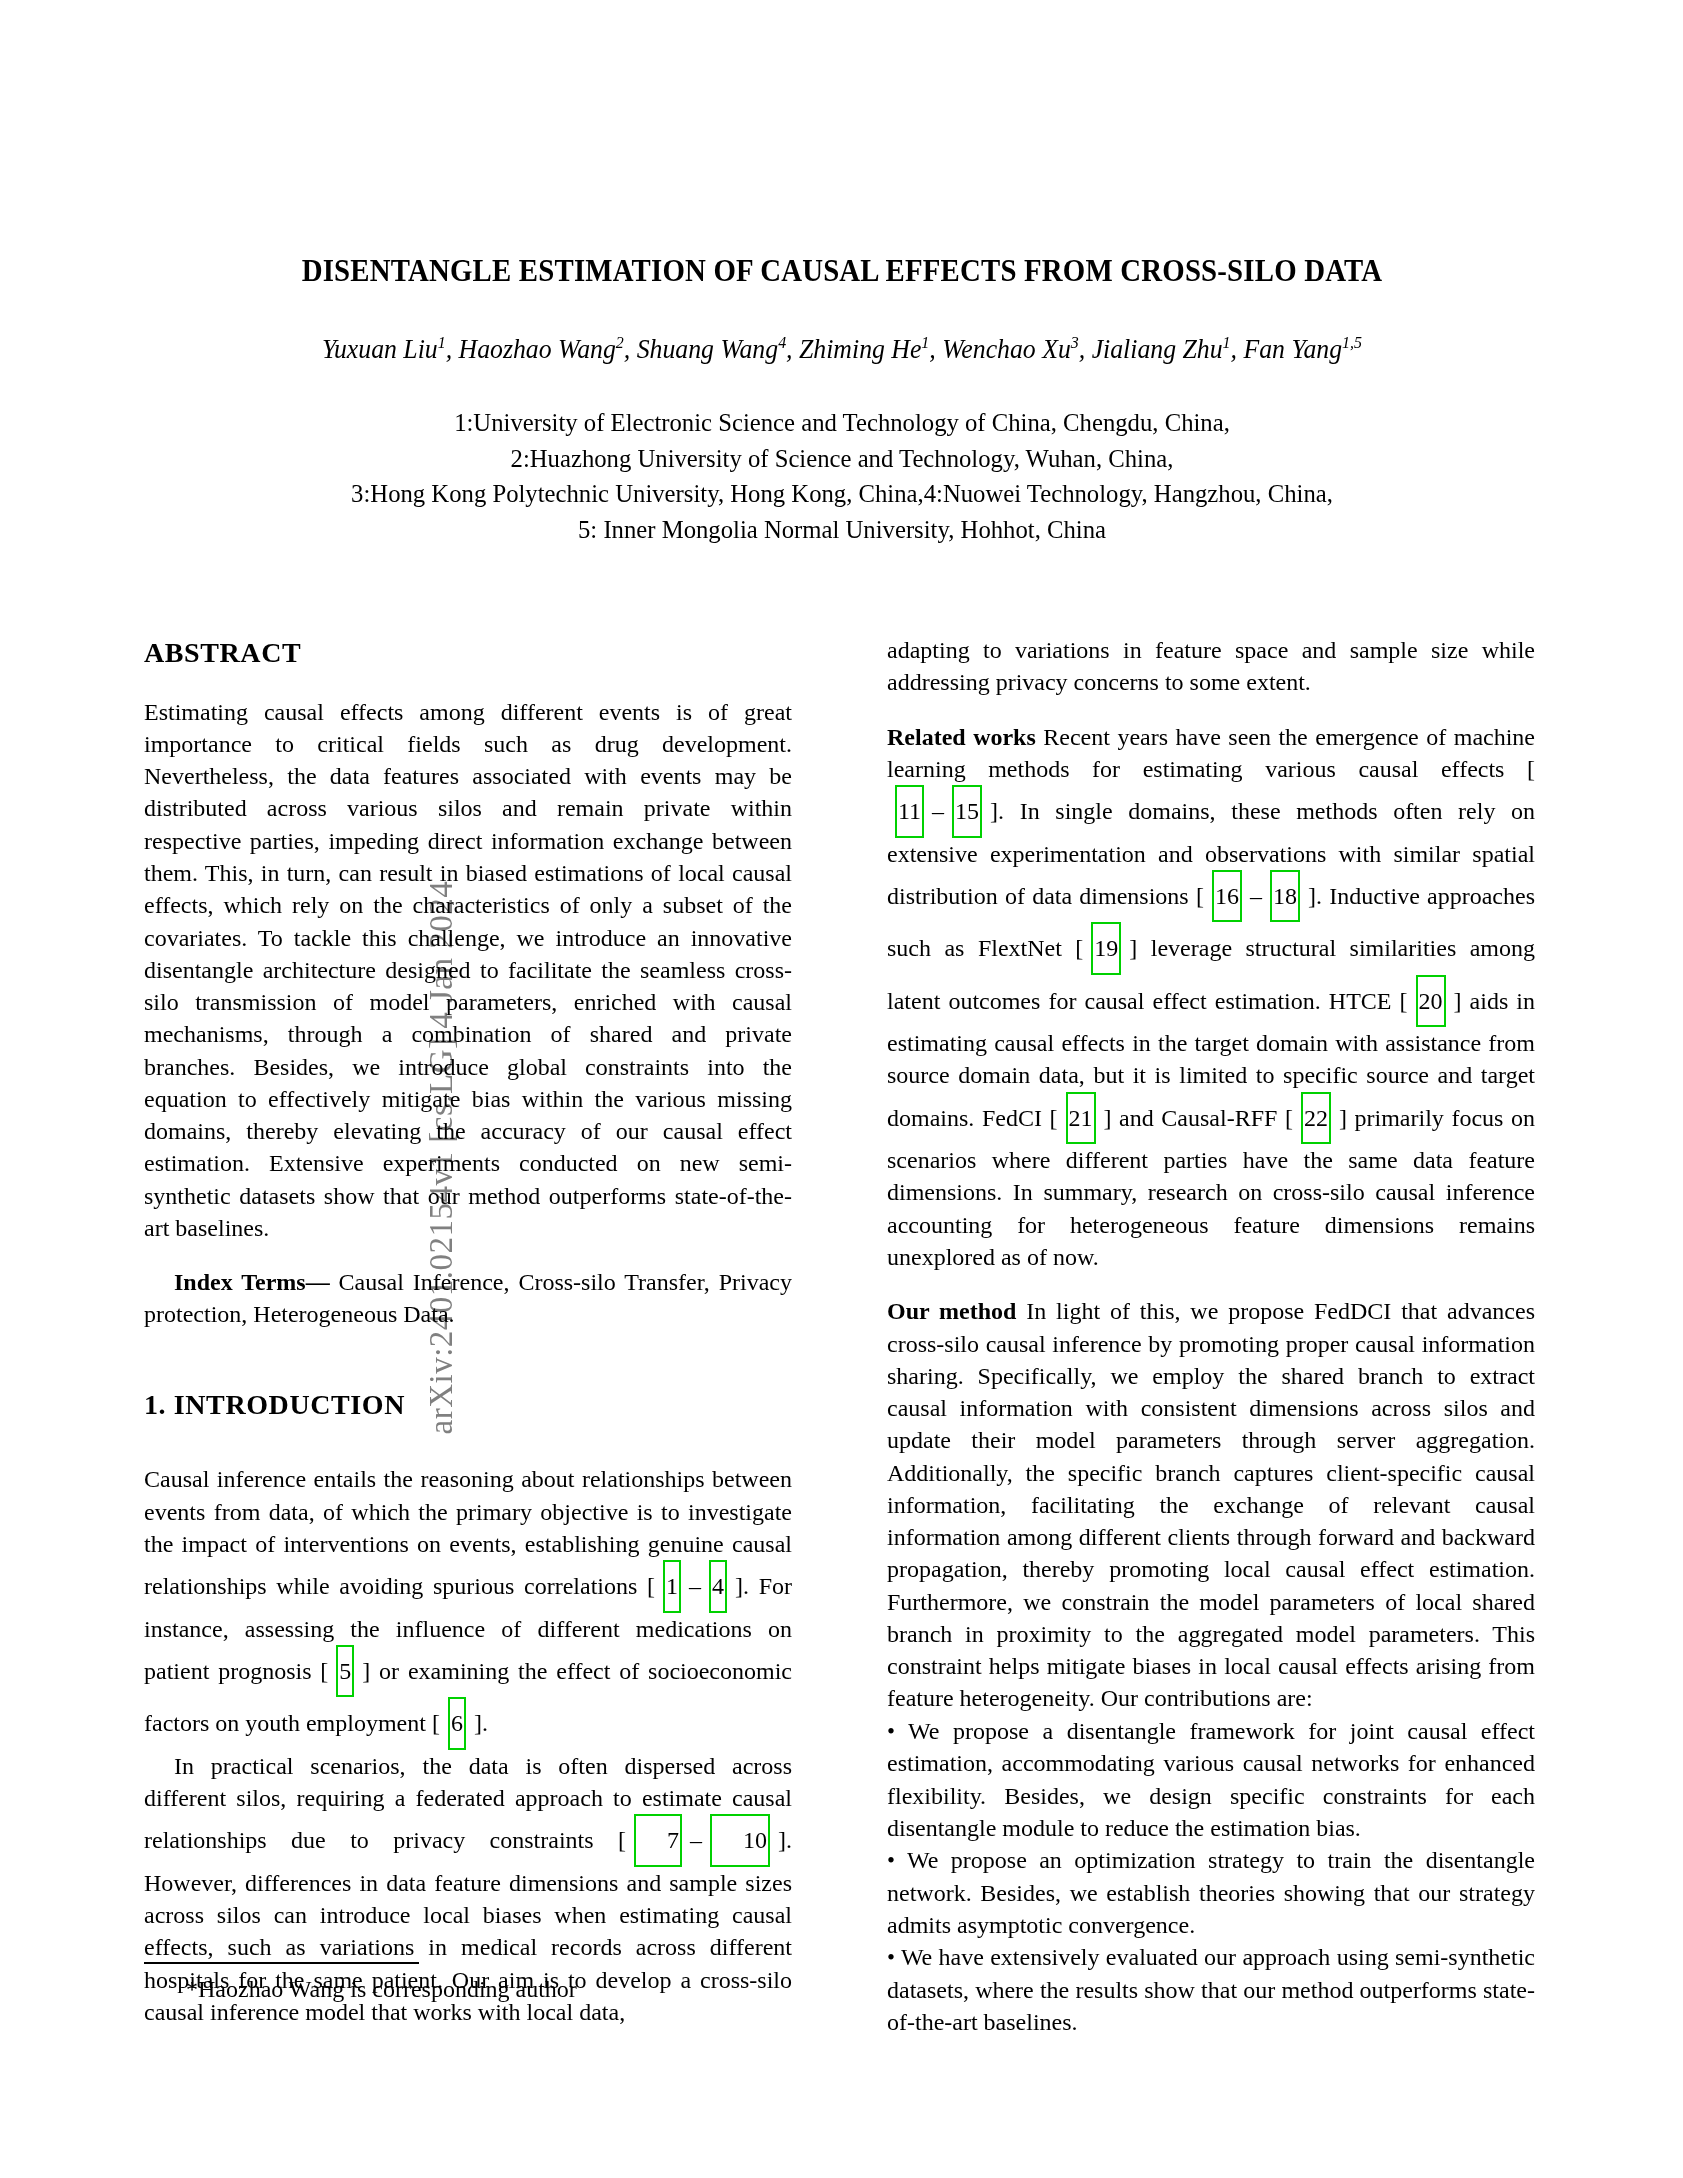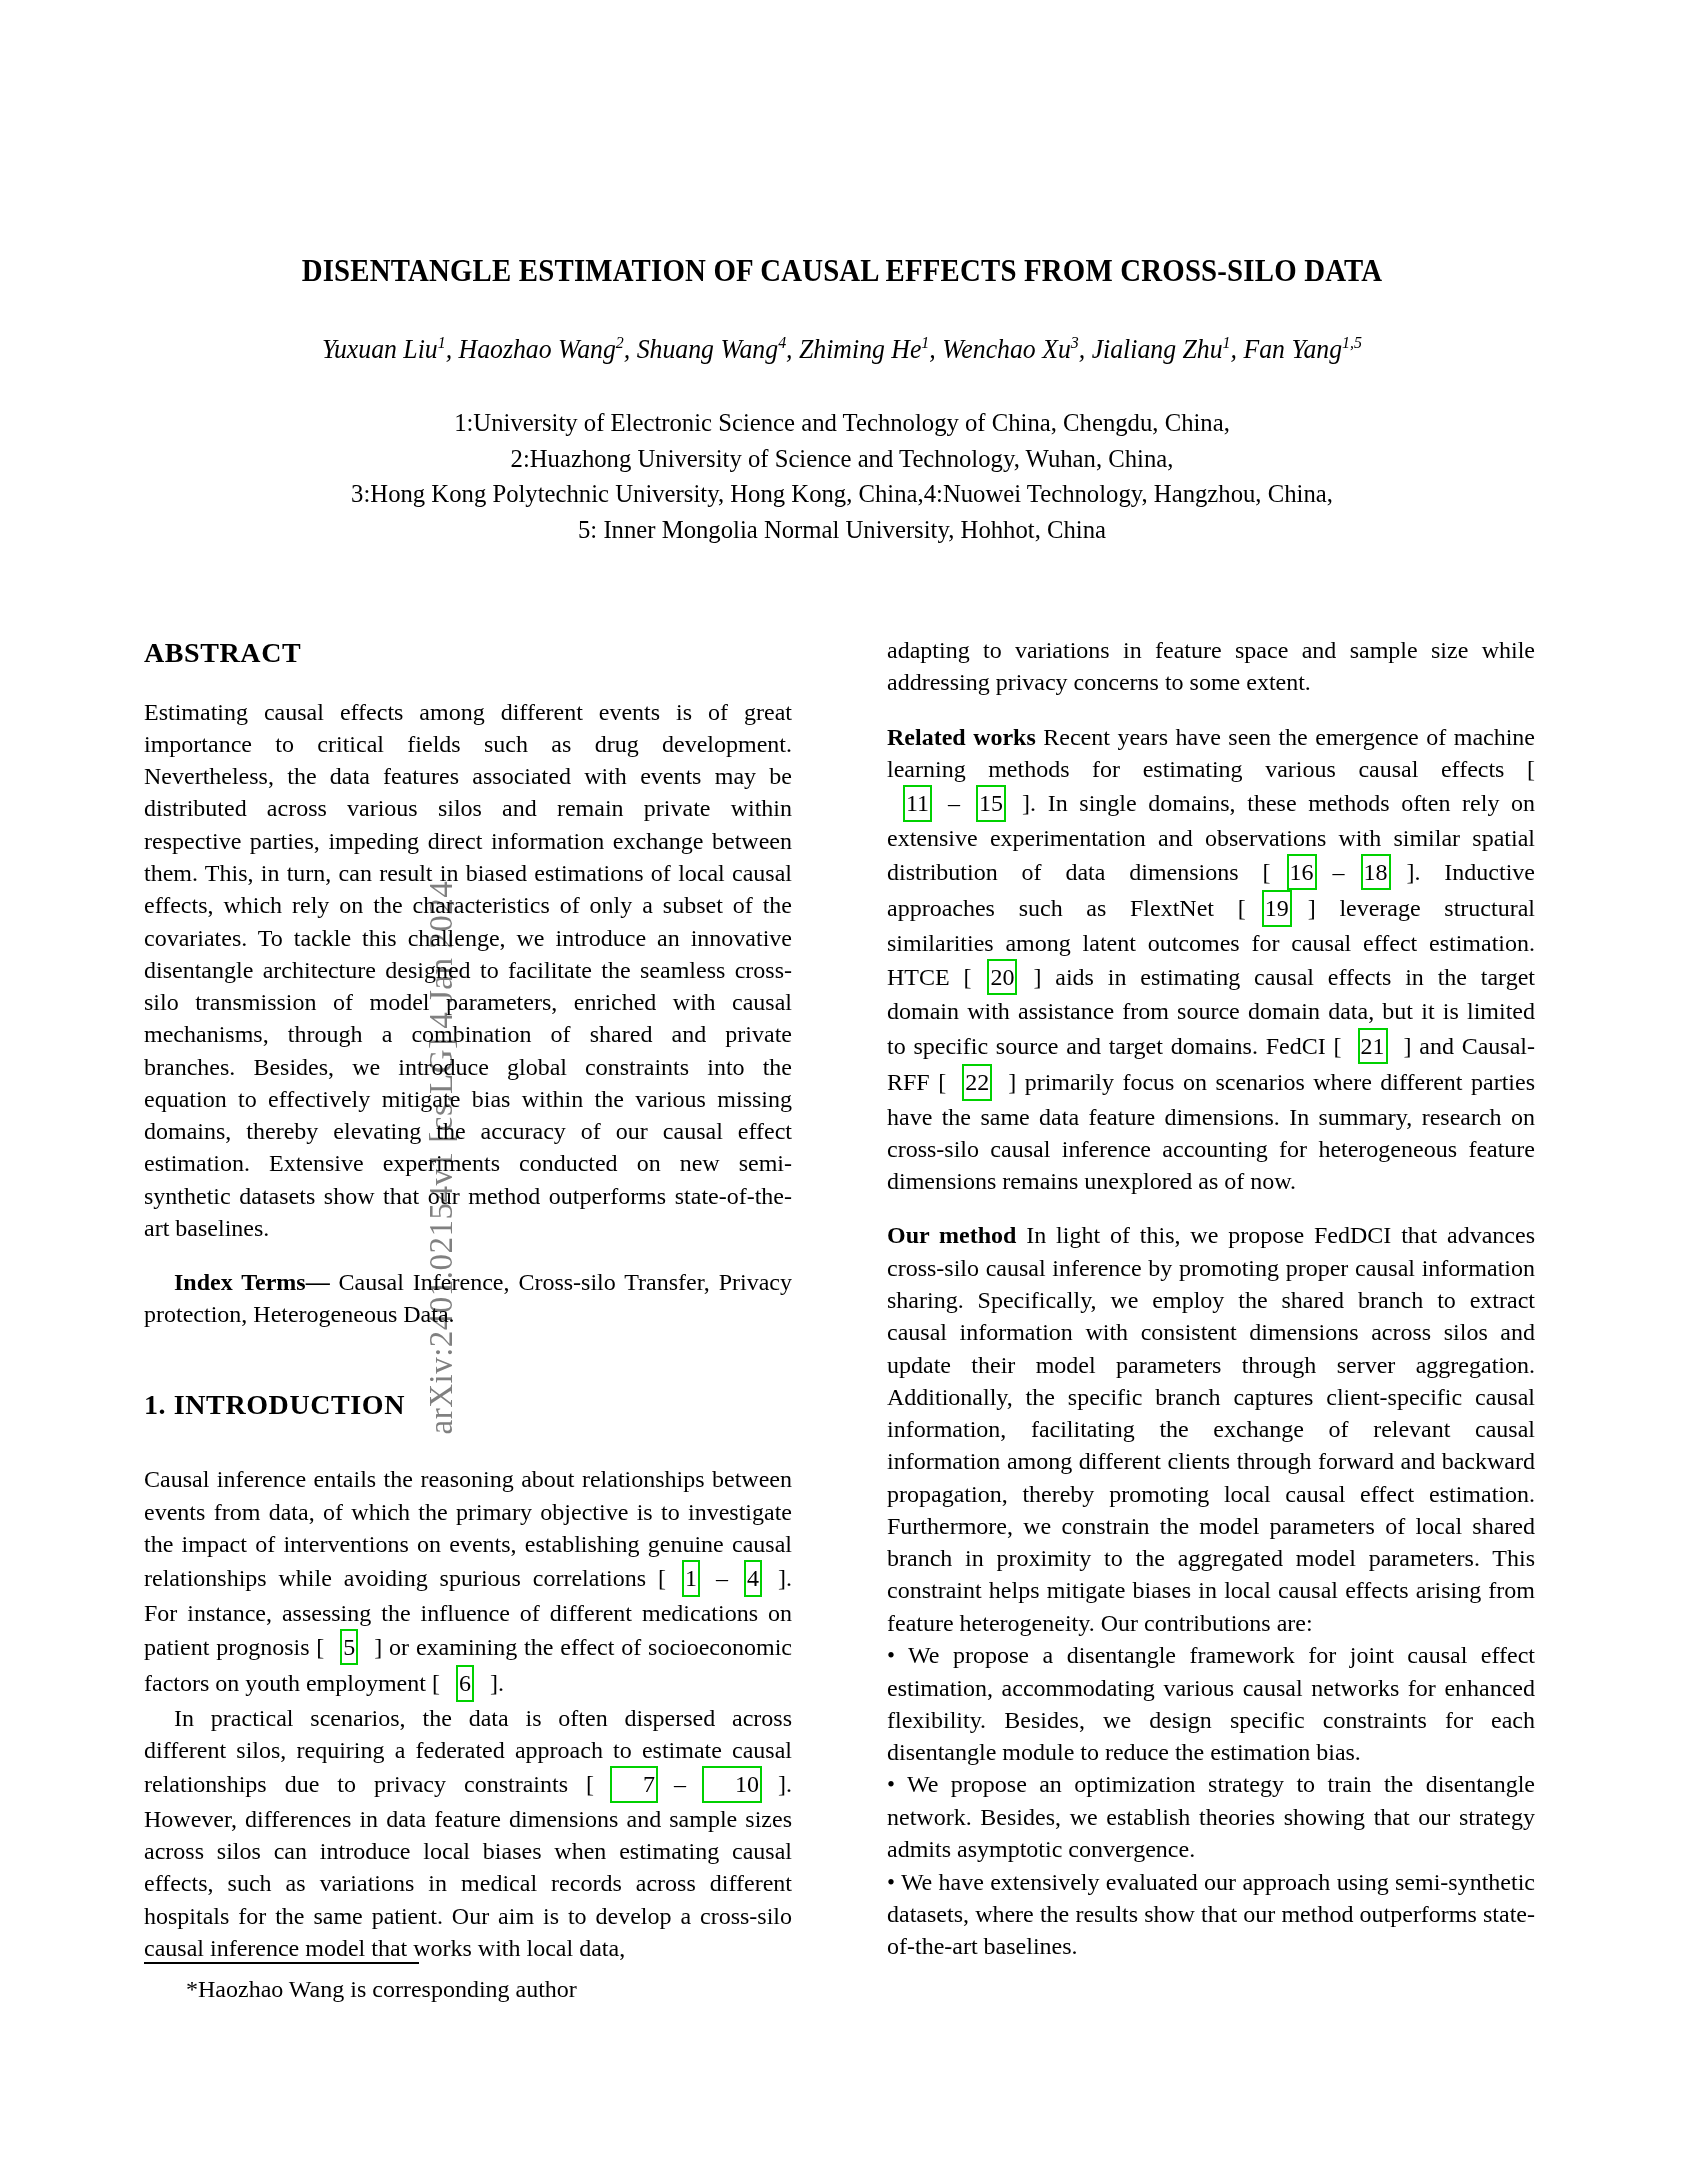"11" .cite { margin: 0 16px -> 0 8px; padding: 4px 1px -> 12px 1px }
